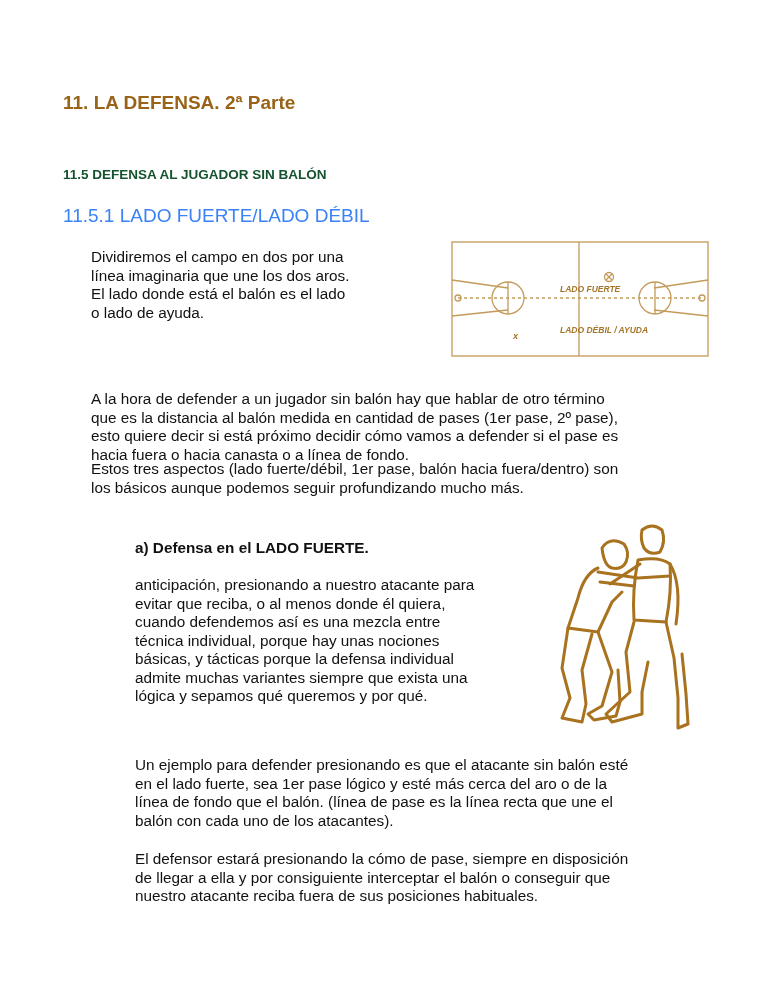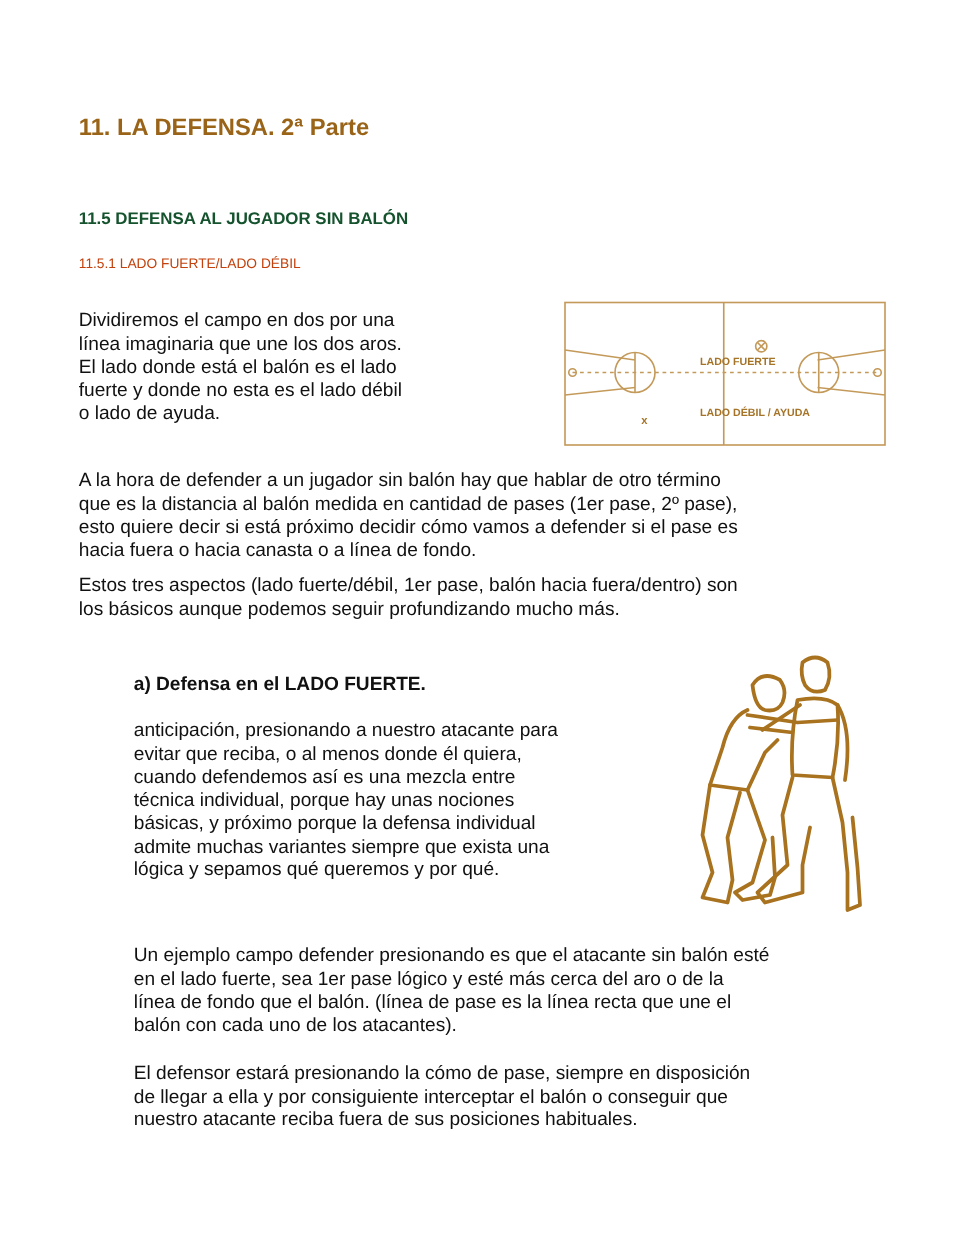"11.5.1 LADO FUERTE/LADO DÉBIL" .h3 { color: #c2410c -> #3b82f6; font-size: 11px -> 19px }
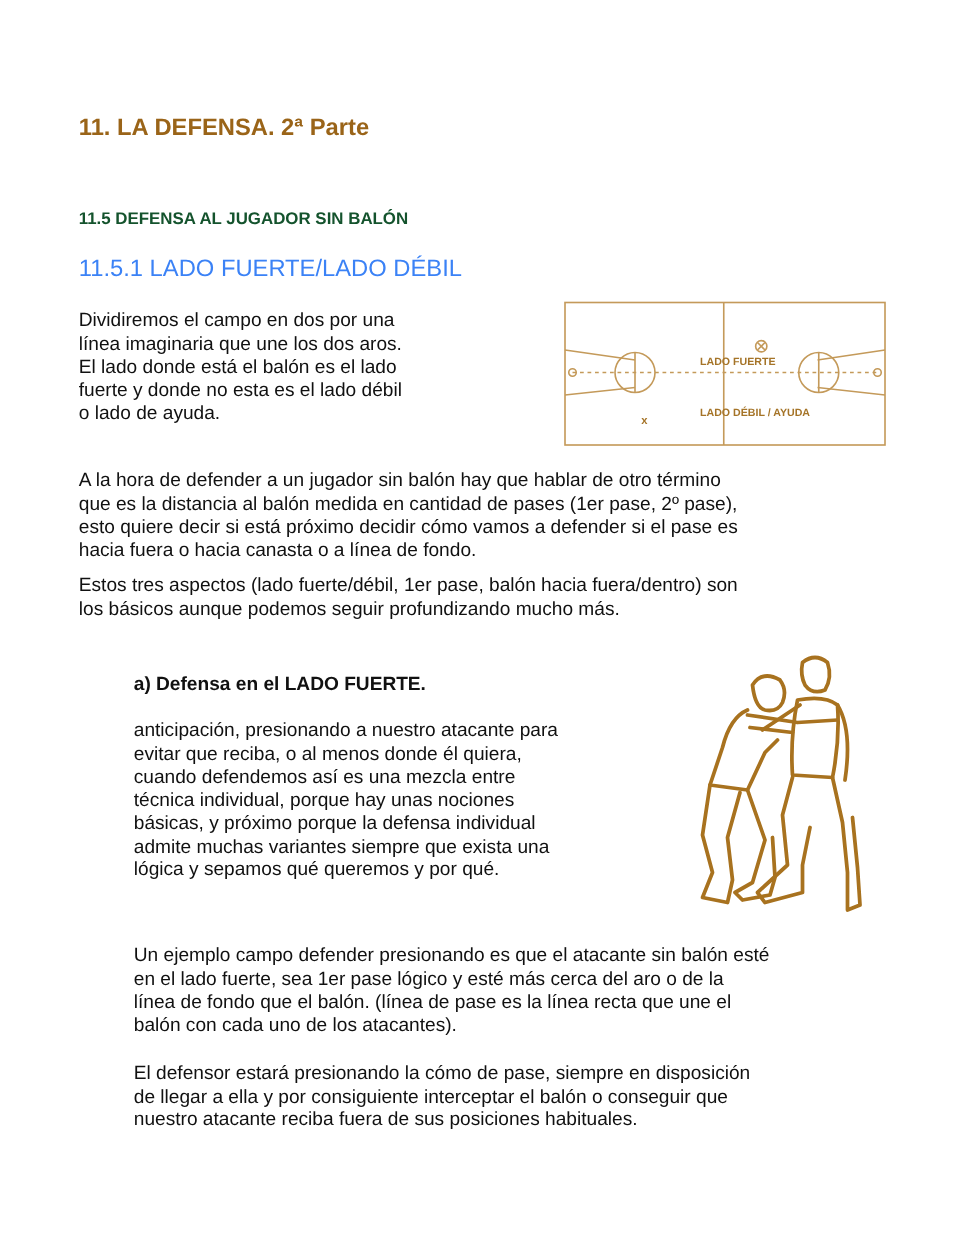"Dividiremos el campo en dos" .p { margin-left: none -> 28px }
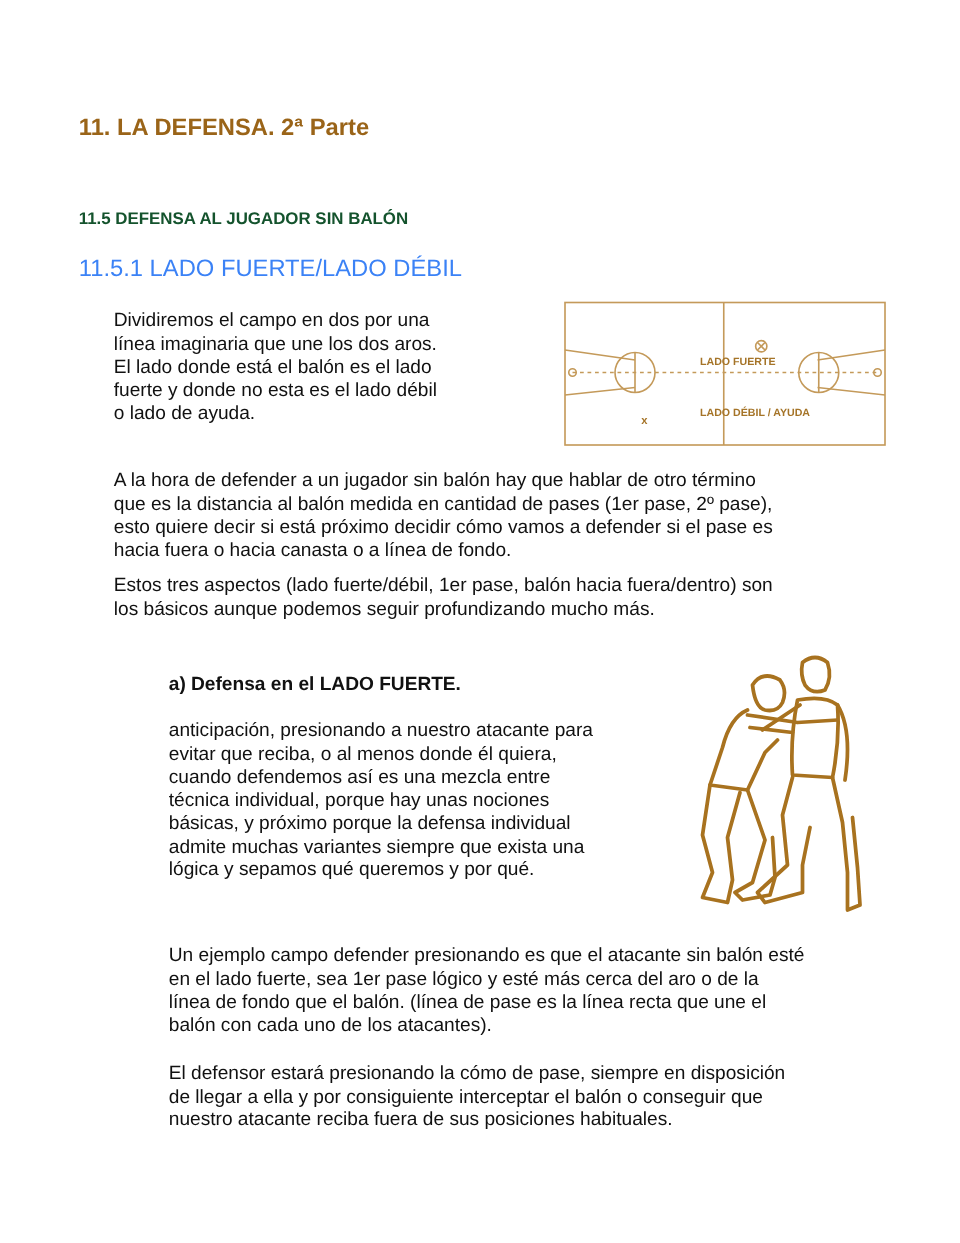"LADO FUERTE" div.abs { font-style: none -> italic }
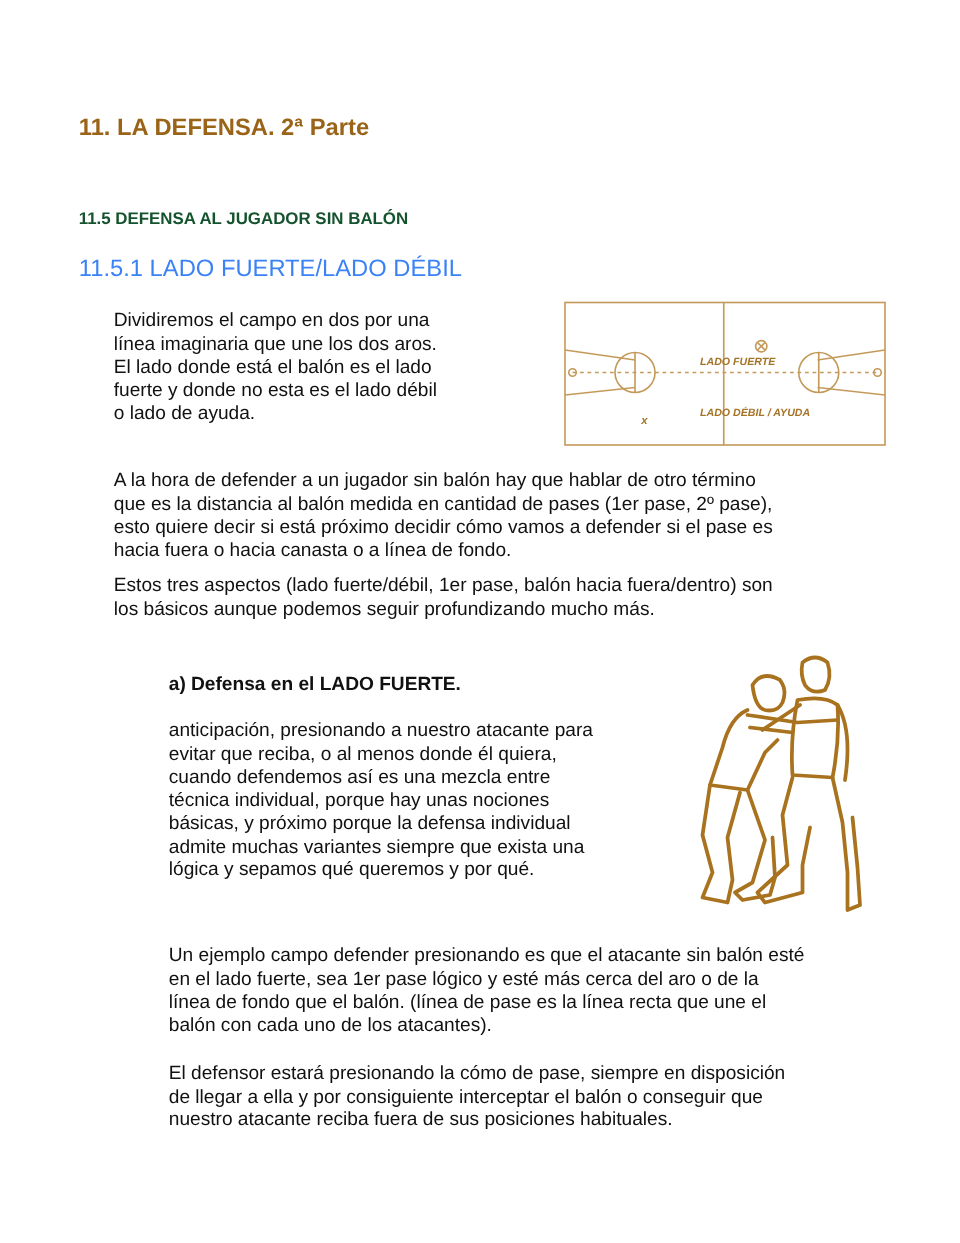"fuerte y donde no esta" span { html: <span>fuerte y donde no esta es el lado débil</span> -> none }
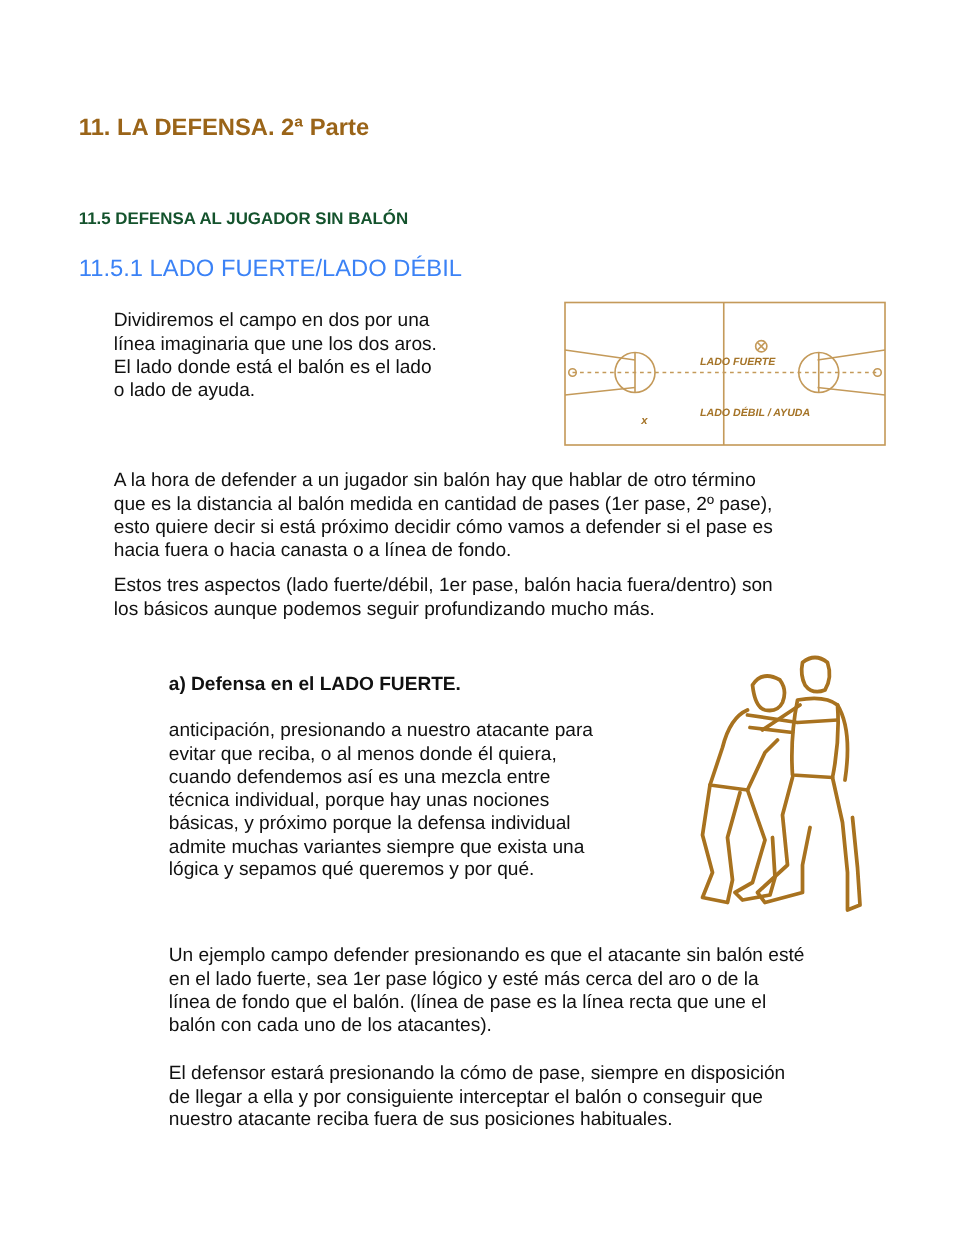"A la hora de defender" div.abs { top: 376px -> 390px }
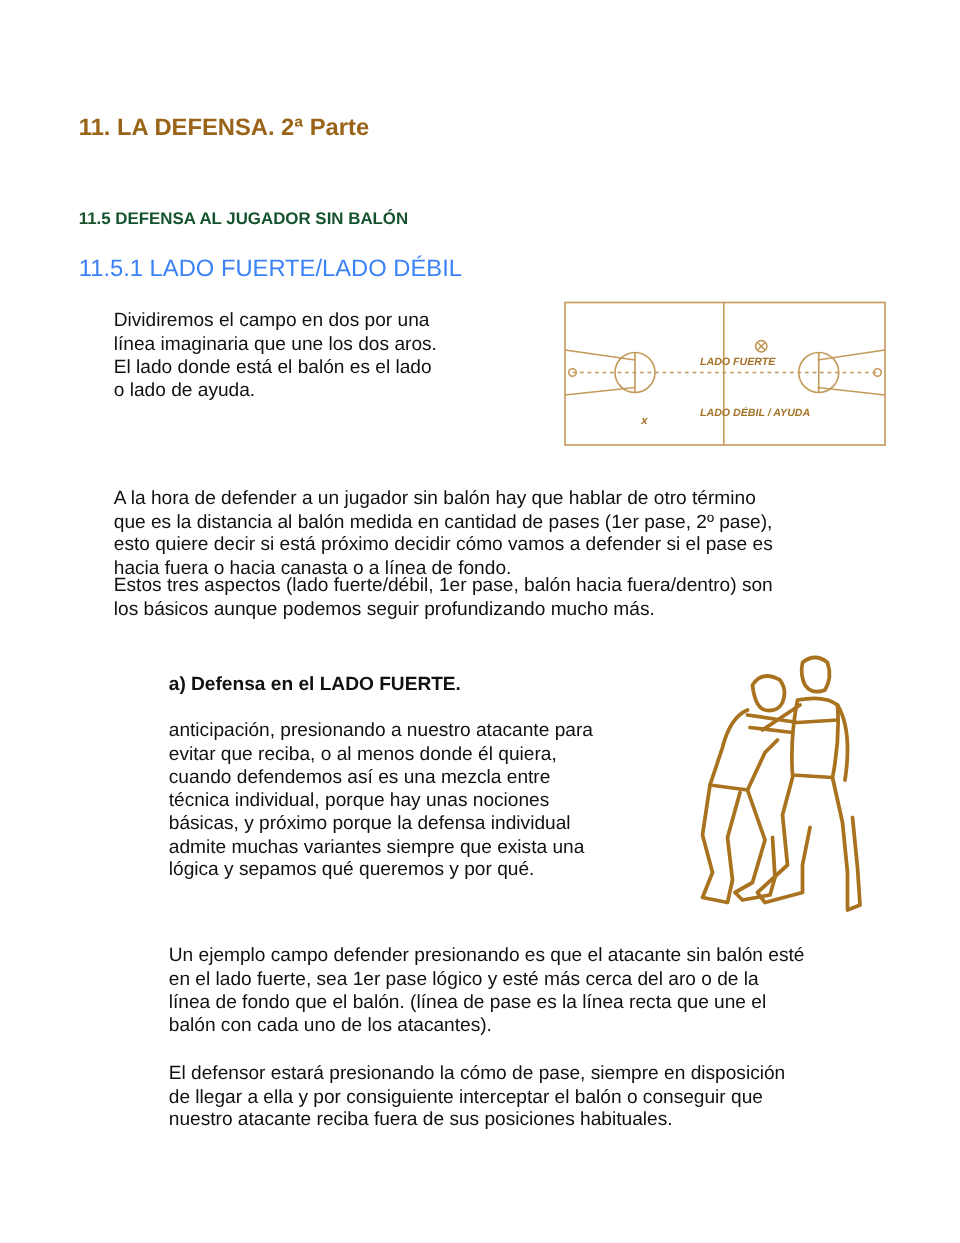"básicas, y próximo porque la" span { text: próximo -> tácticas }
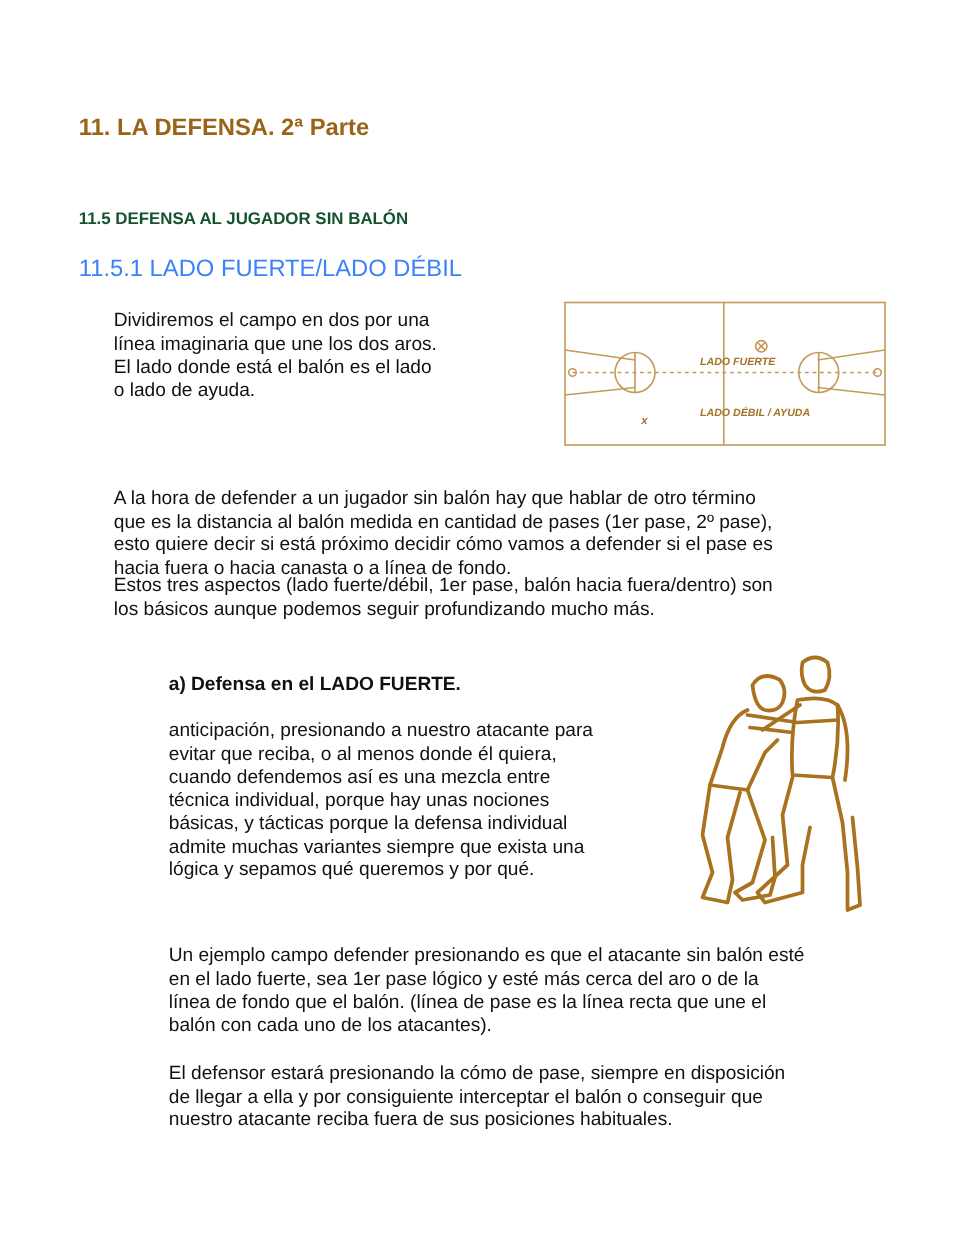"Un ejemplo campo defender presionando" span { text: campo -> para }
